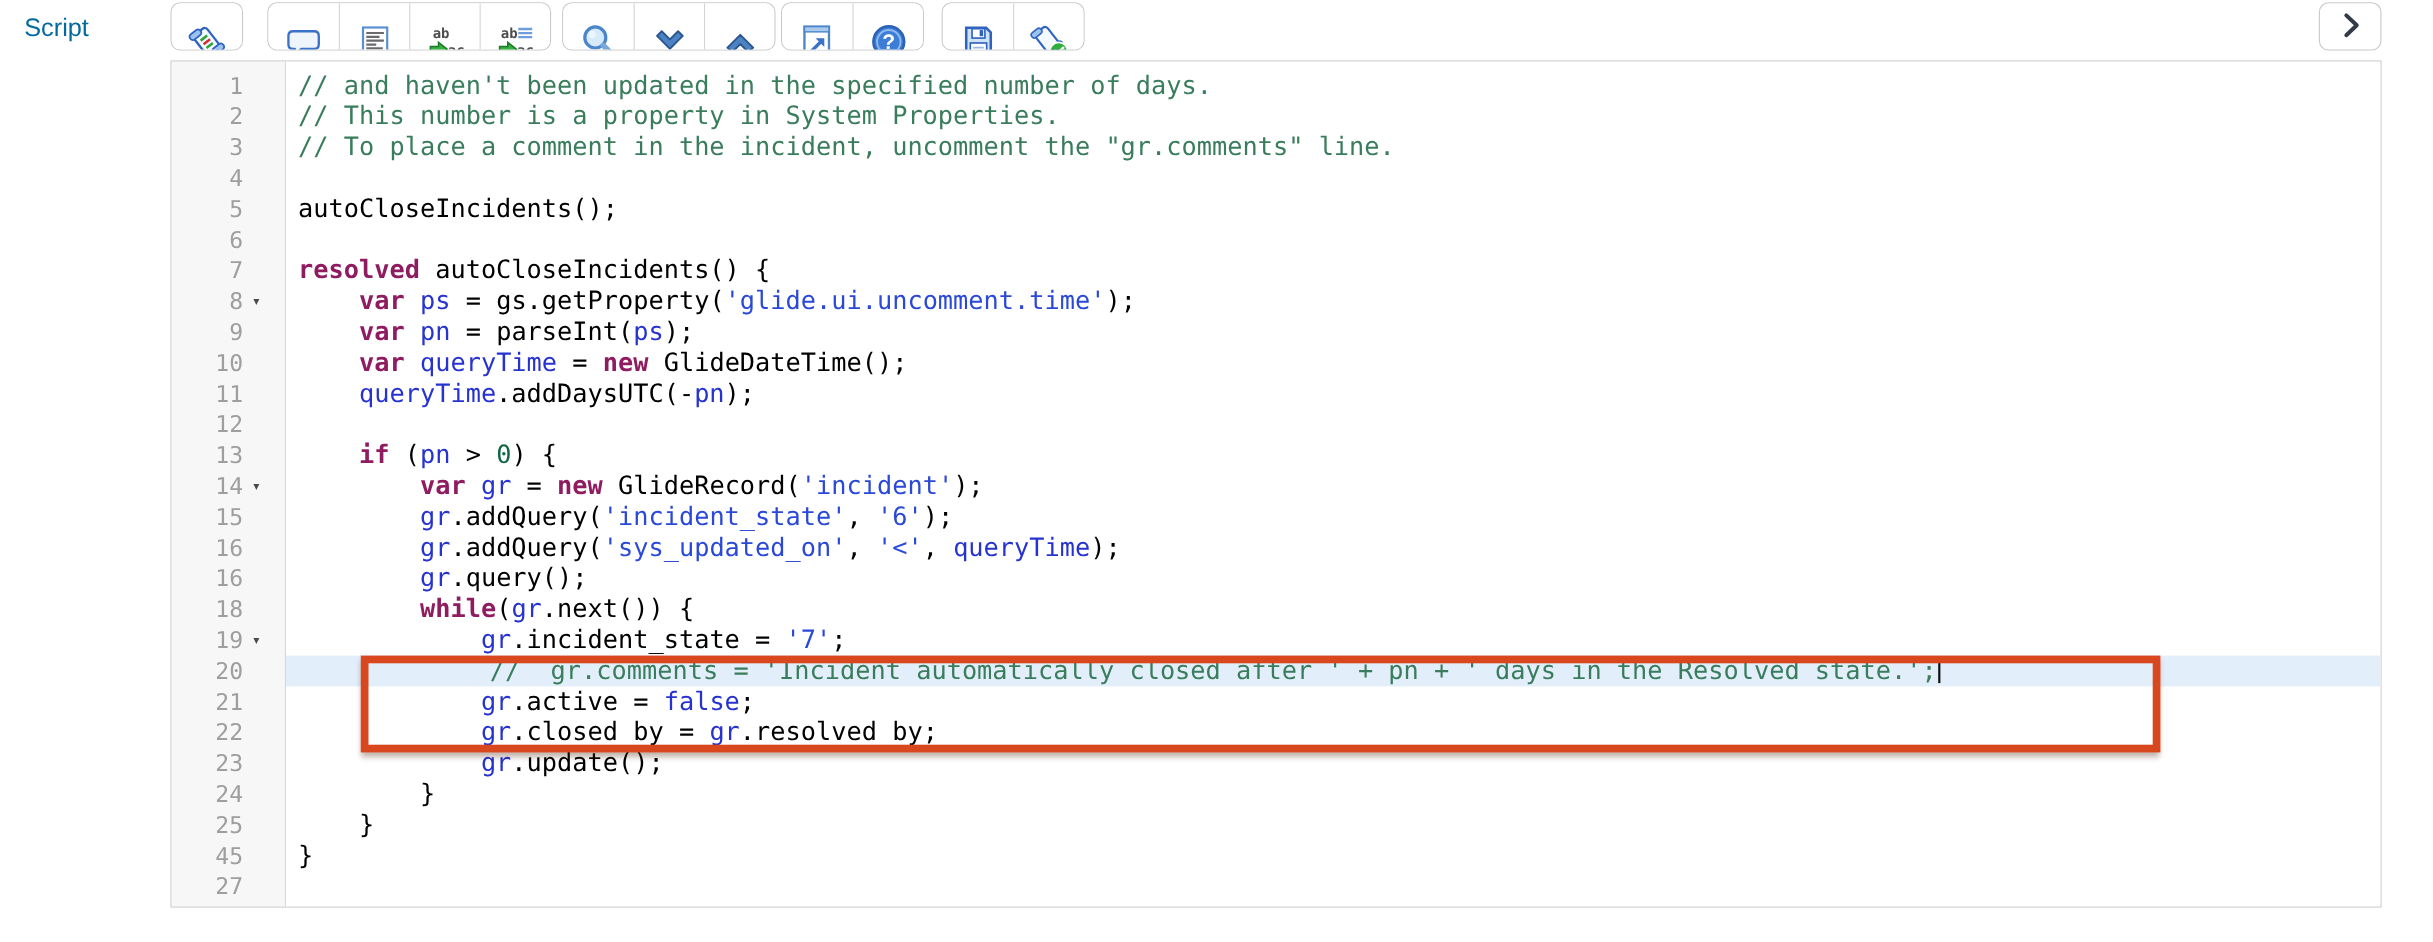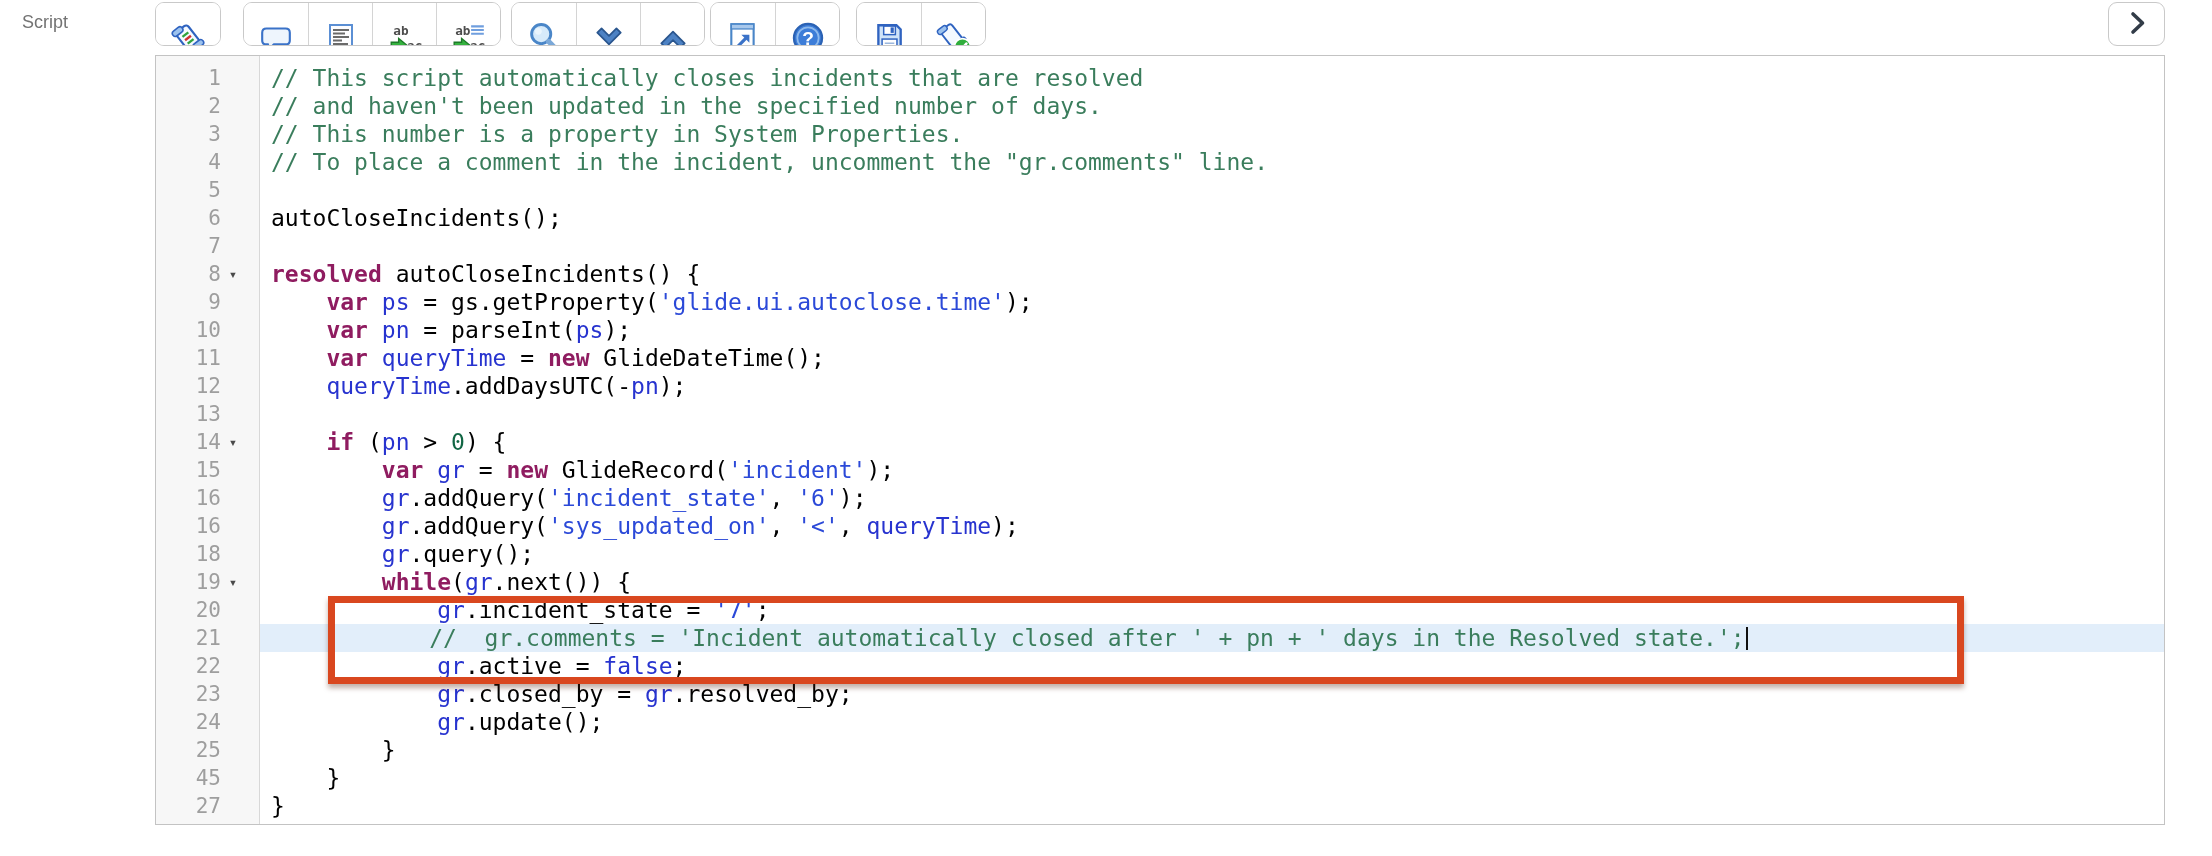"Script" .script-label { color: #737373 -> #0369a1; font-size: 18px -> 23px }
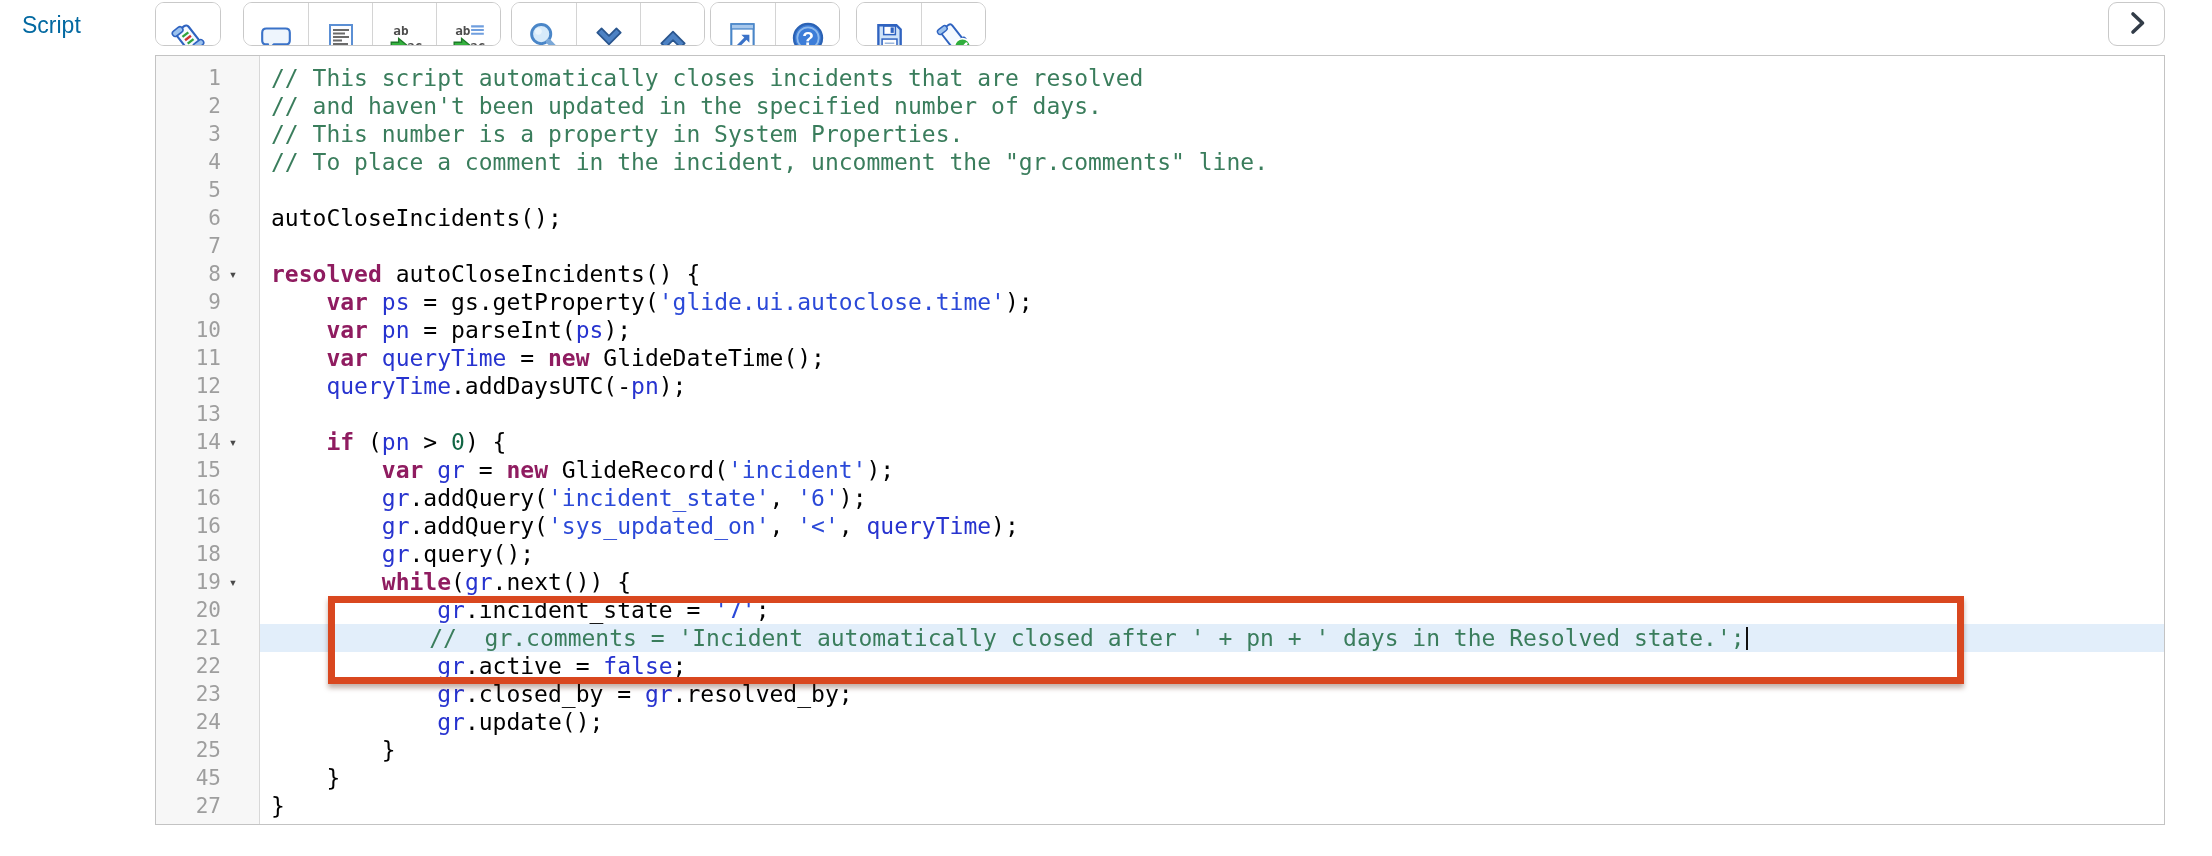"// This script automatically closes" div.code-line { html: <div><span>// This script automatically closes incidents that are resolved</span></div> -> none }
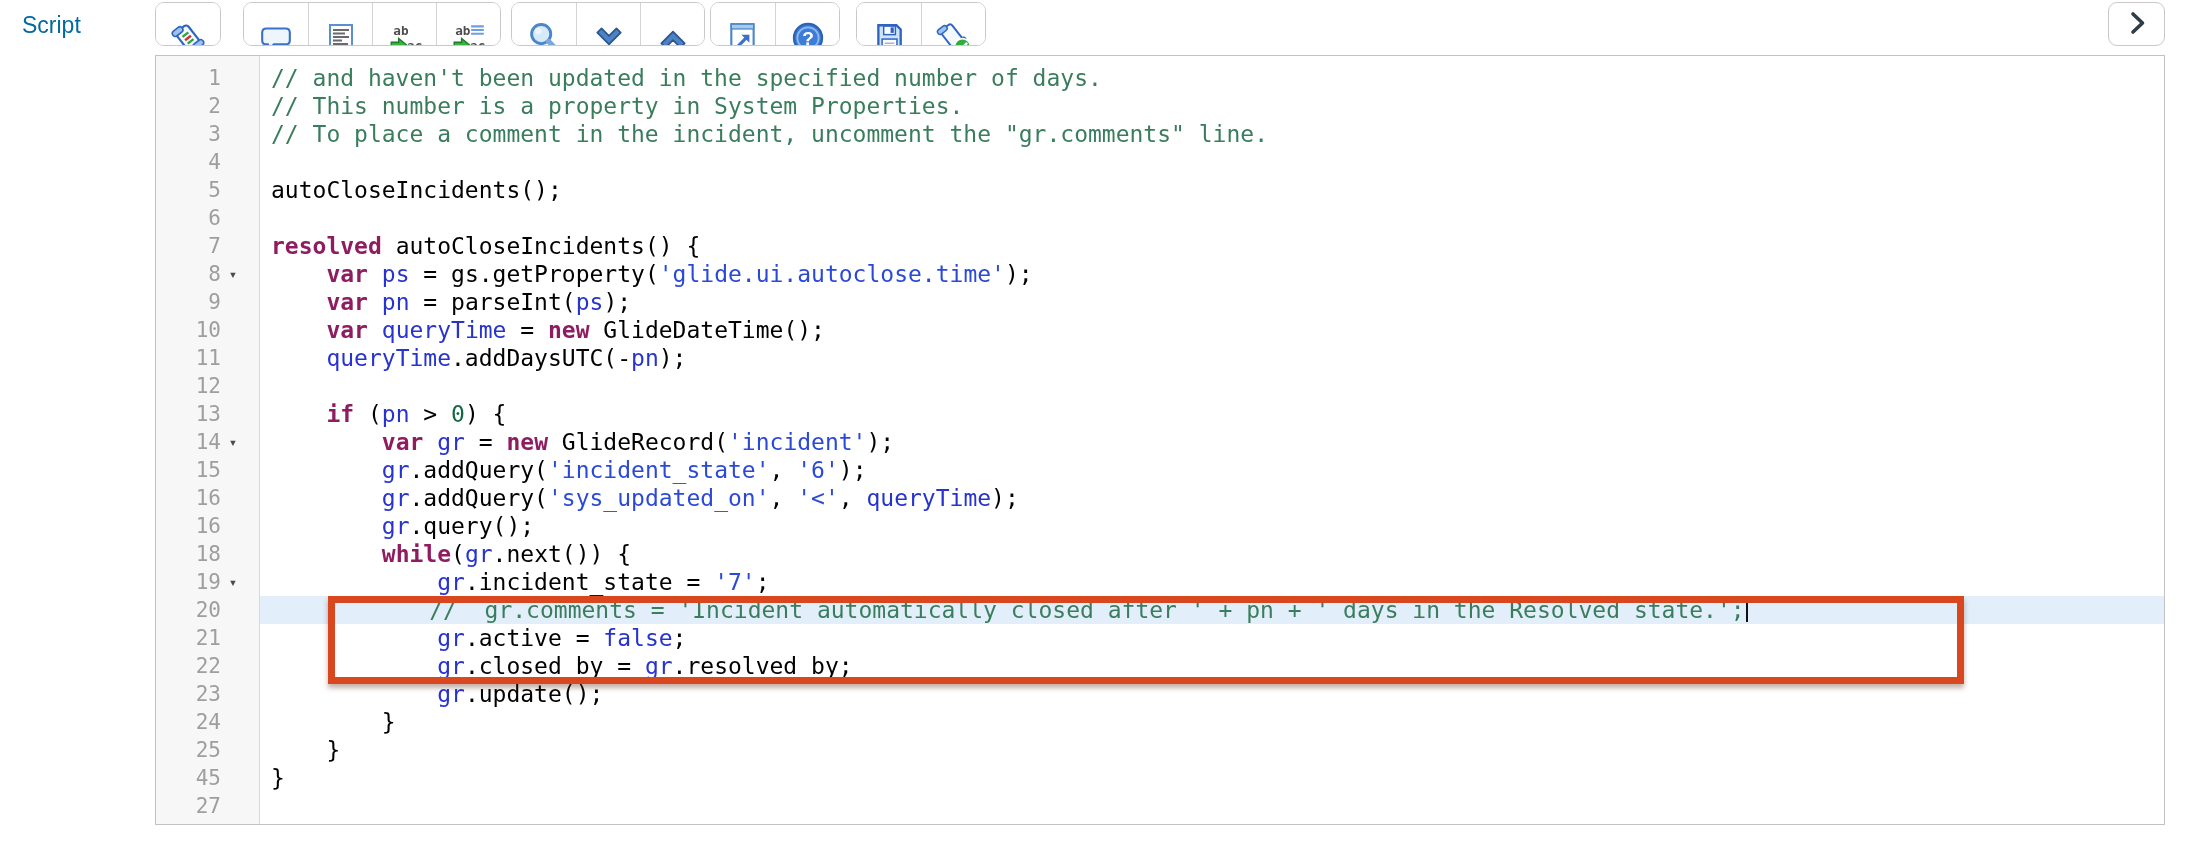"'glide.ui.autoclose.time'" span.tk-s { text: 'glide.ui.autoclose.time' -> 'glide.ui.uncomment.time' }
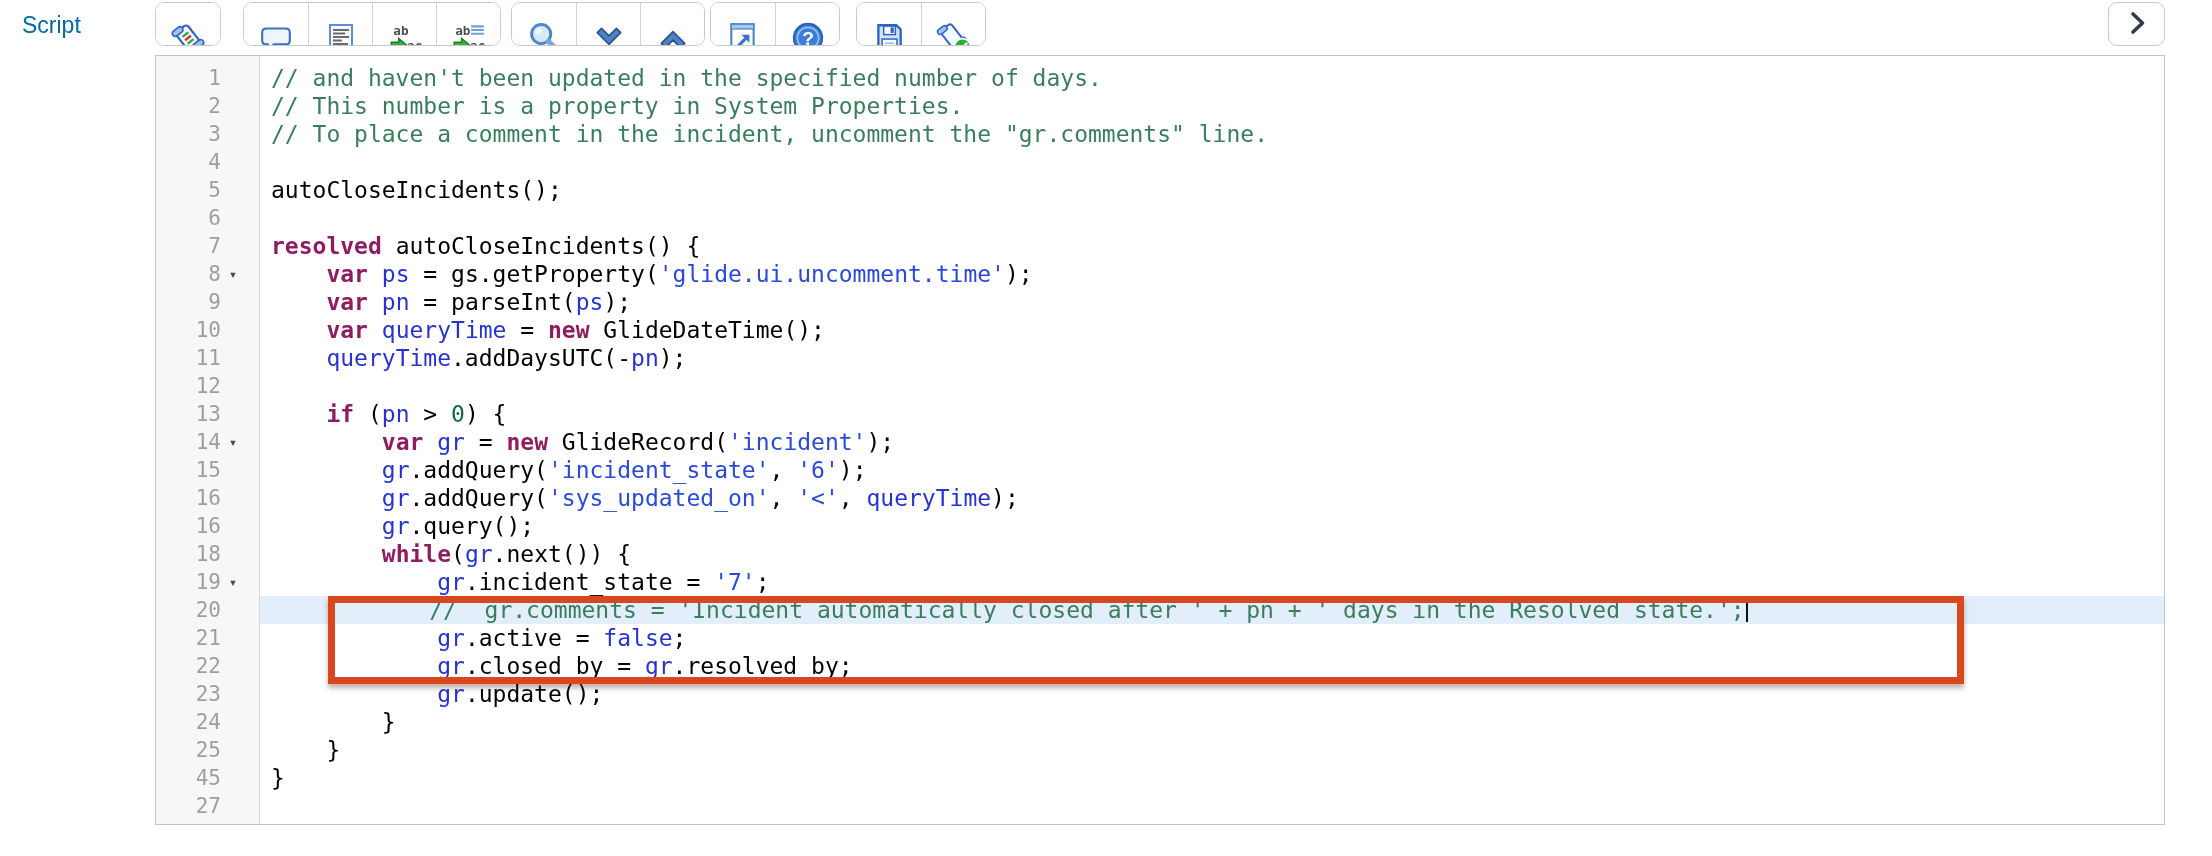"// gr.comments = 'Incident automatically" .code-line.active-line { padding-left: 3px -> 19px }
